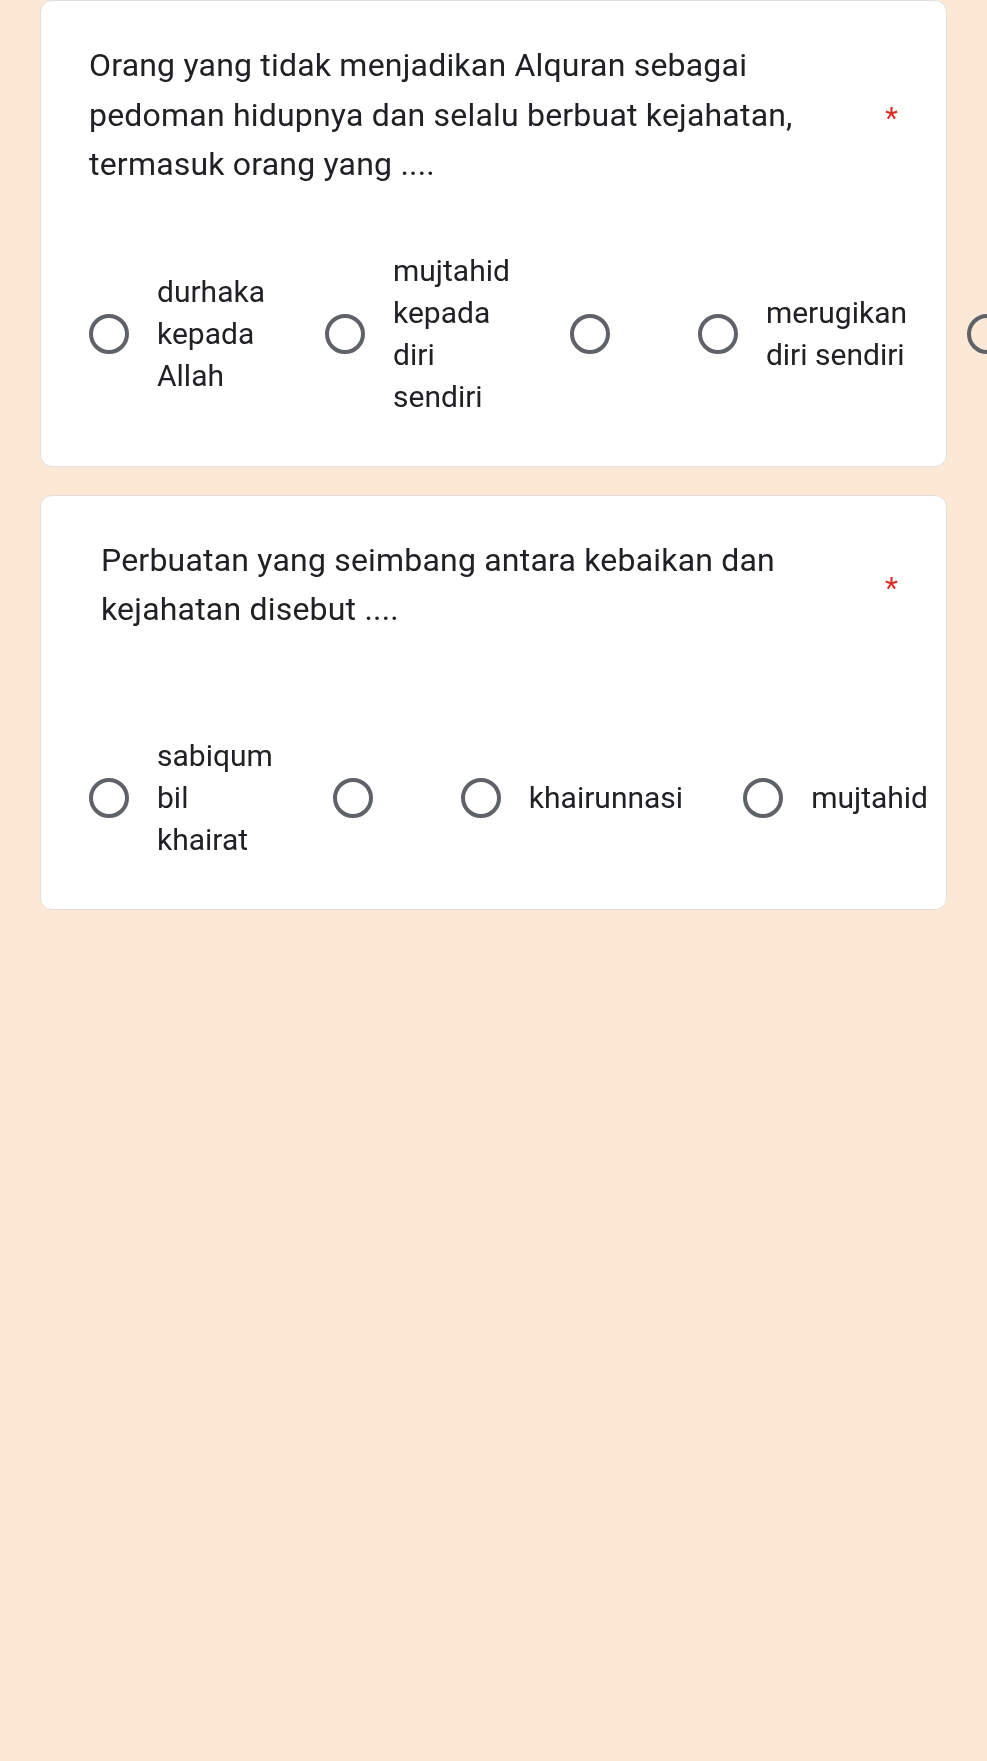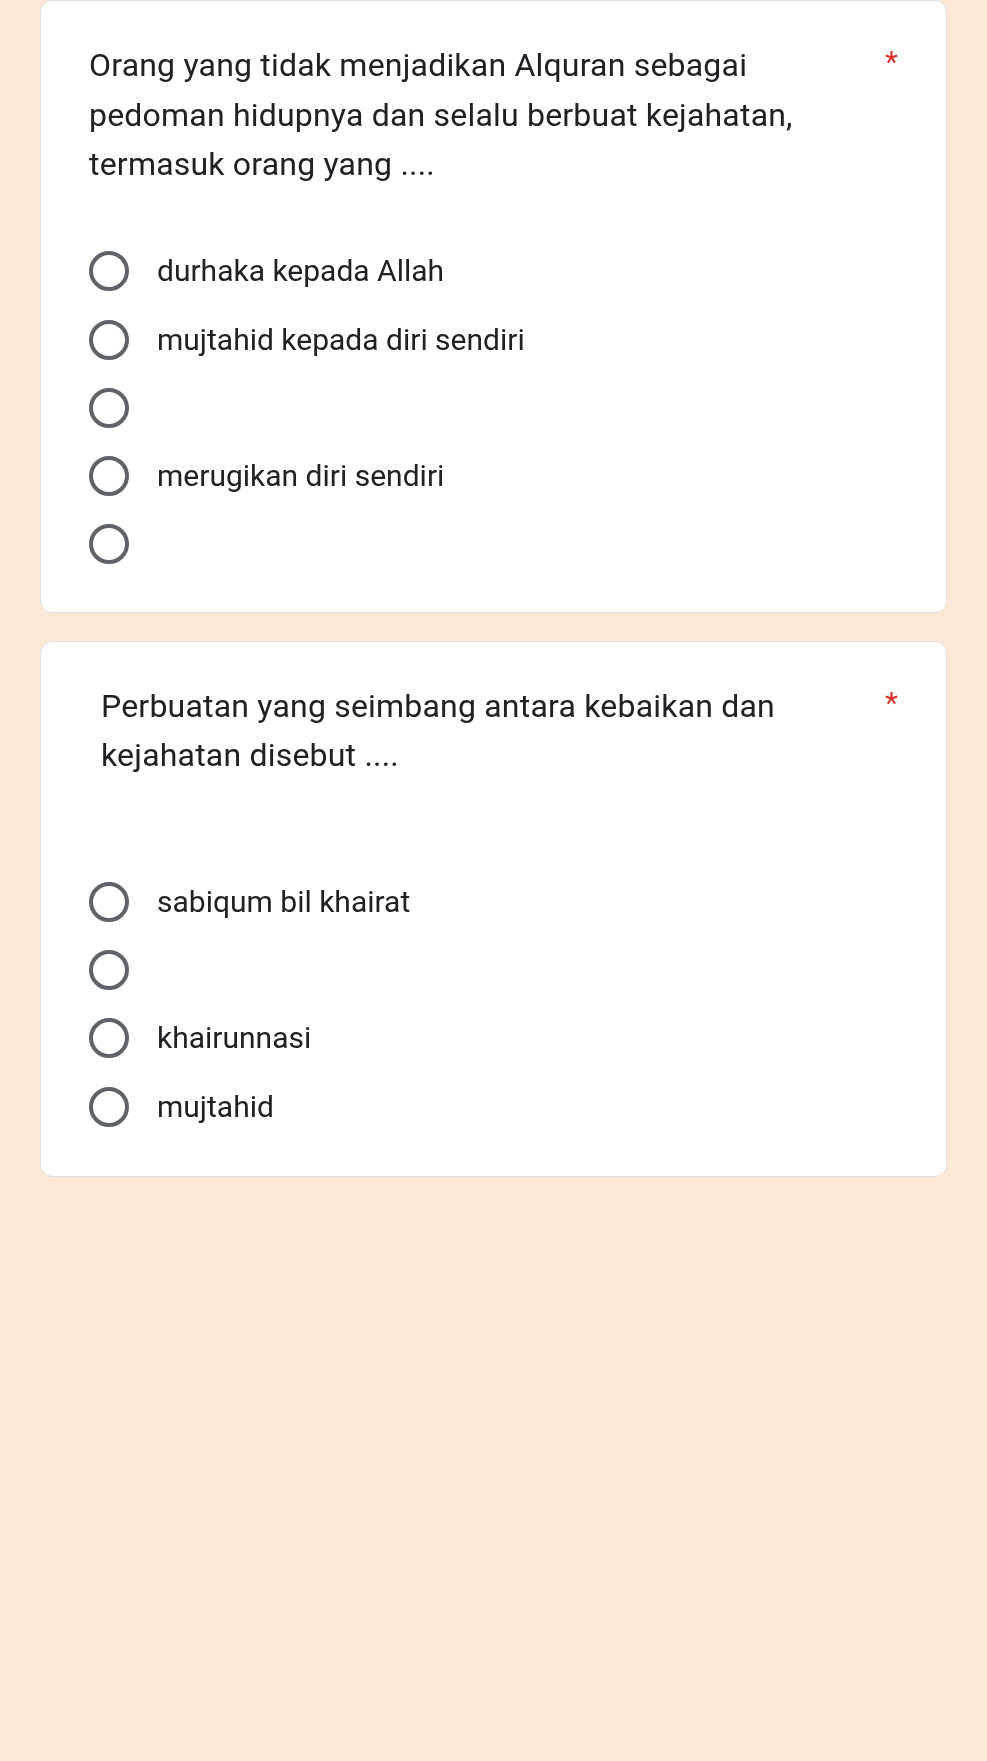"Orang yang tidak menjadikan Alquran" .question-header { align-items: flex-start -> center }
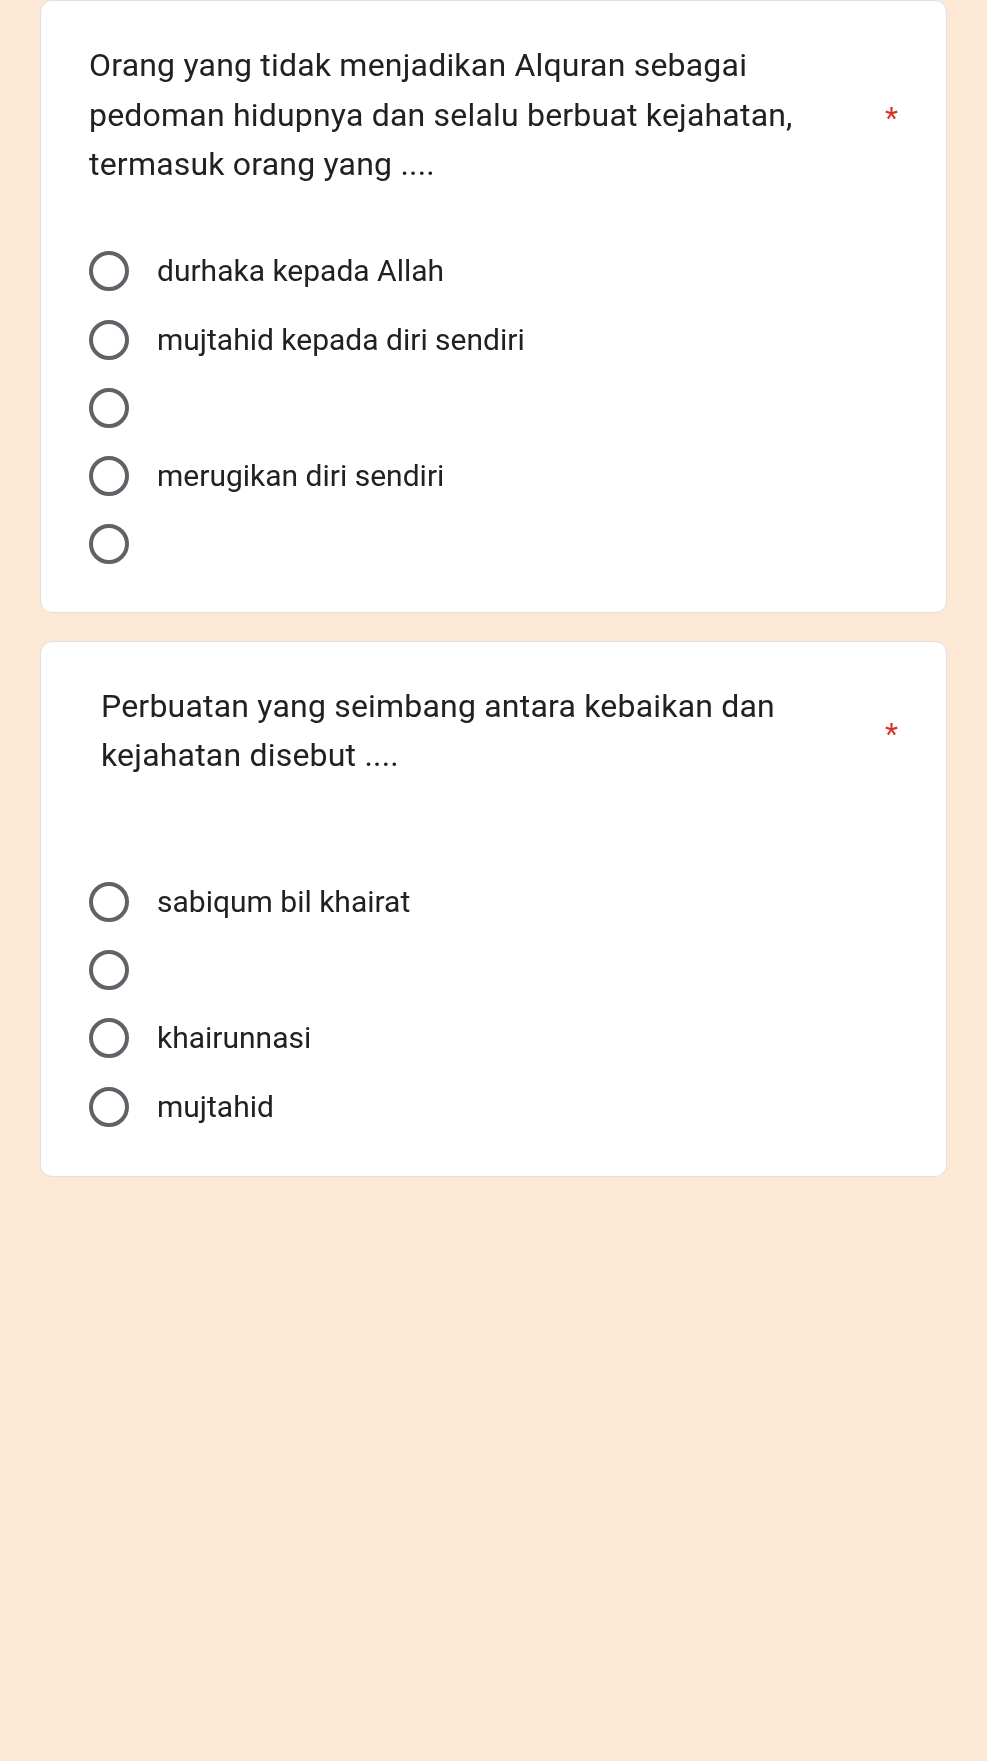"durhaka kepada Allah" .options-list { flex-direction: column -> row; gap: 27px -> 60px }
